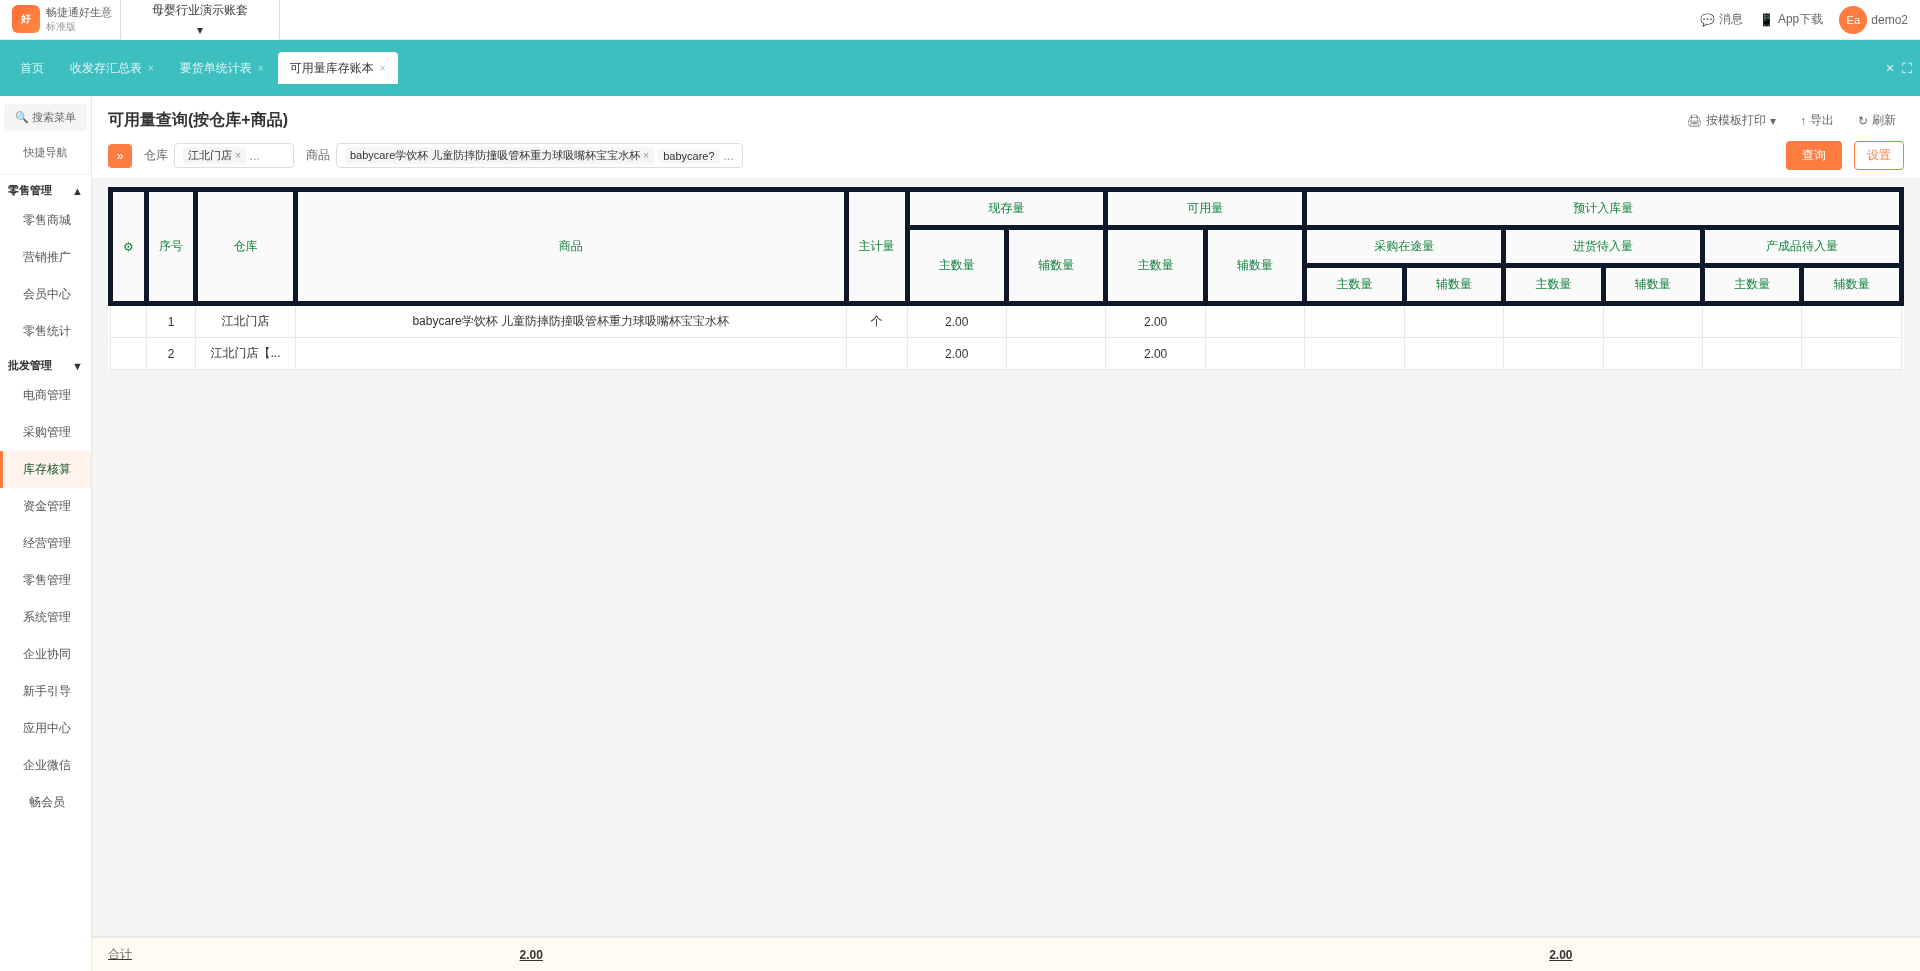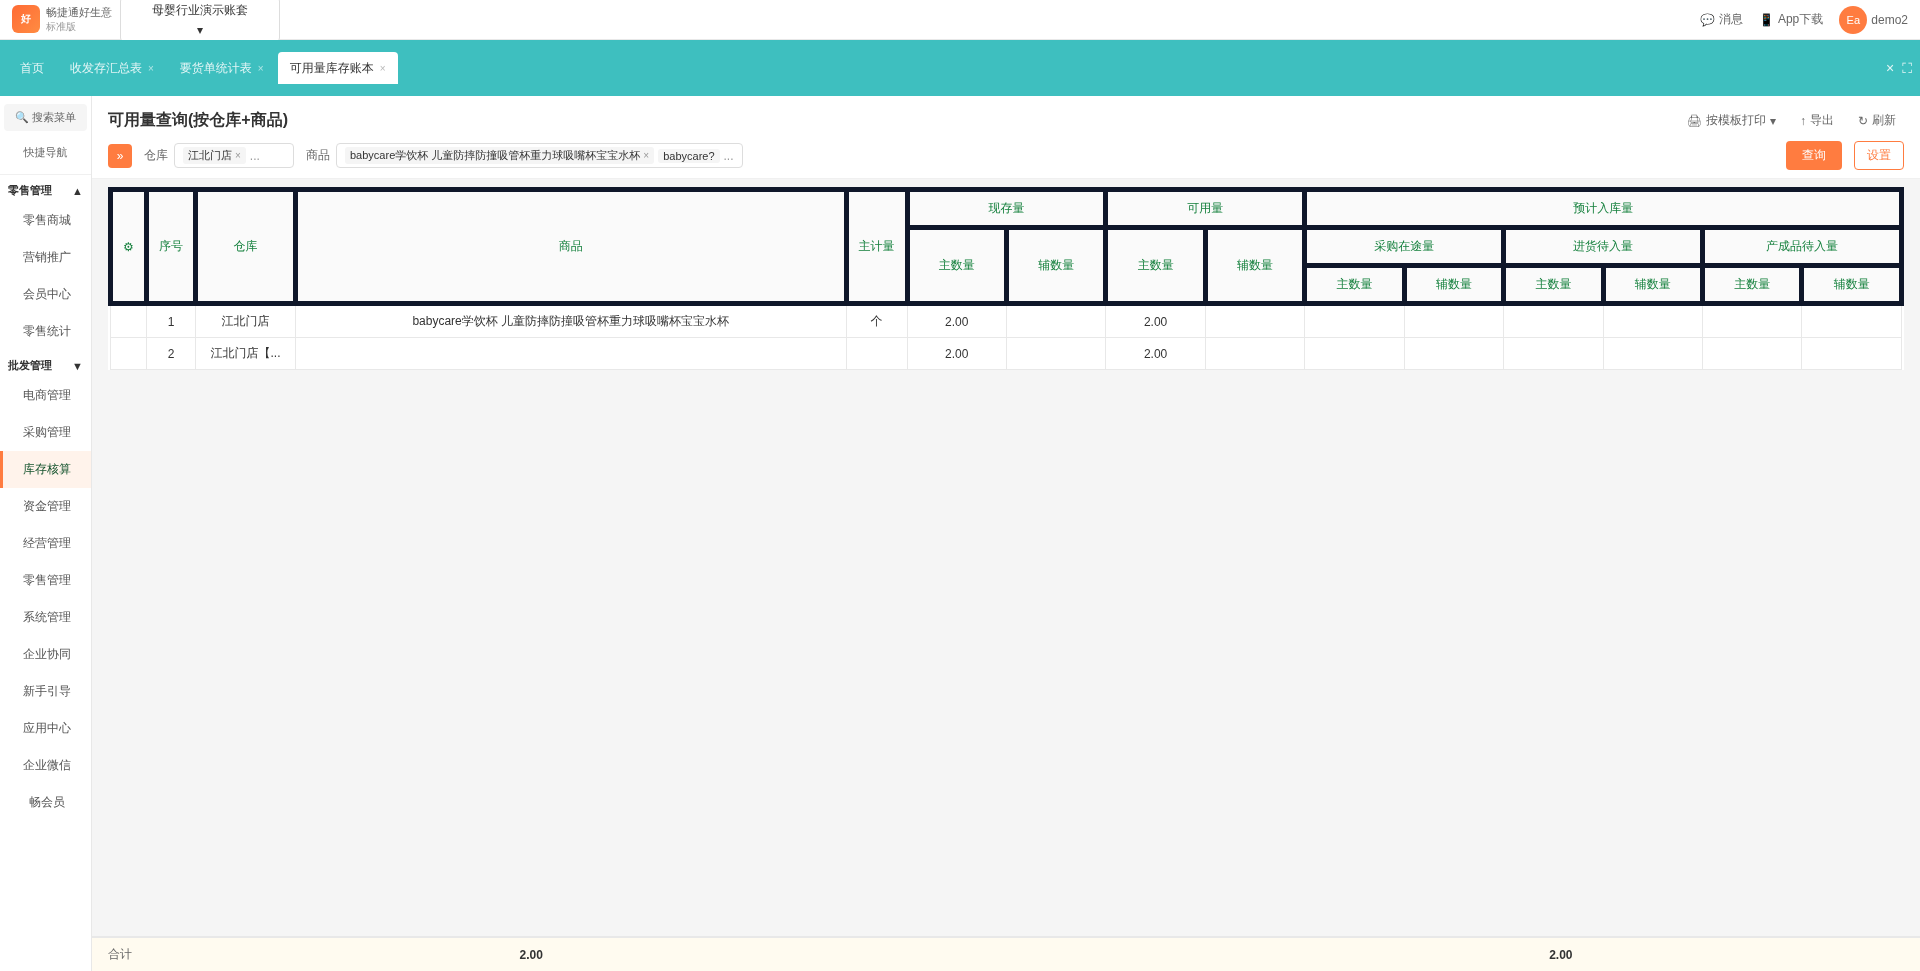"合计" .table-footer { text-decoration: none -> underline }
